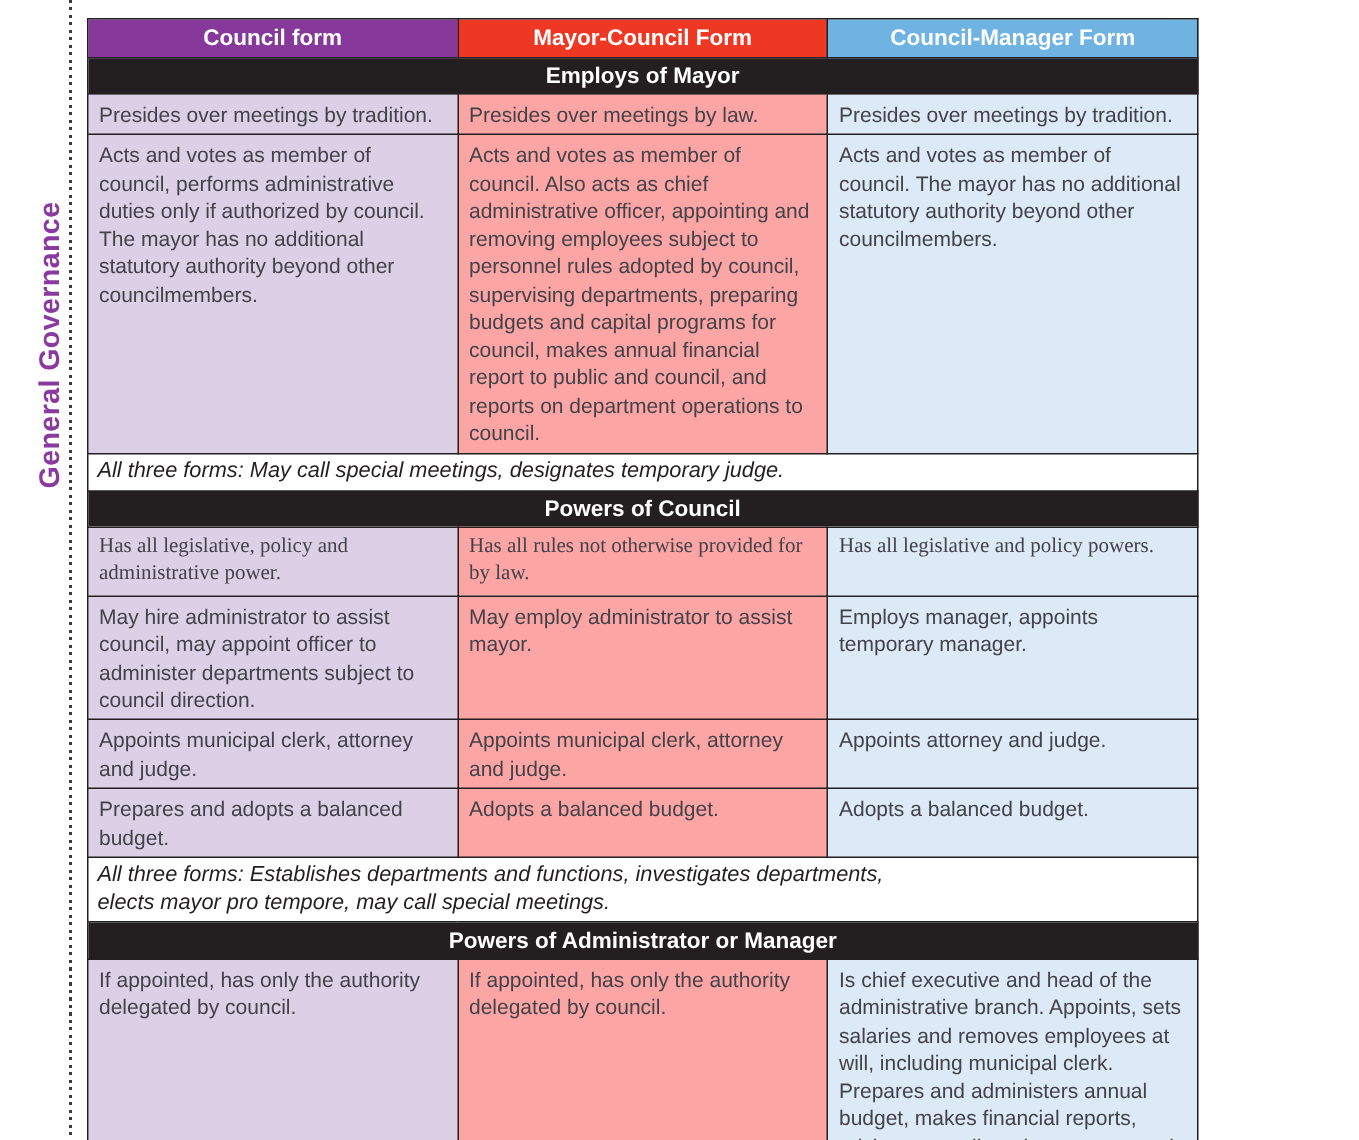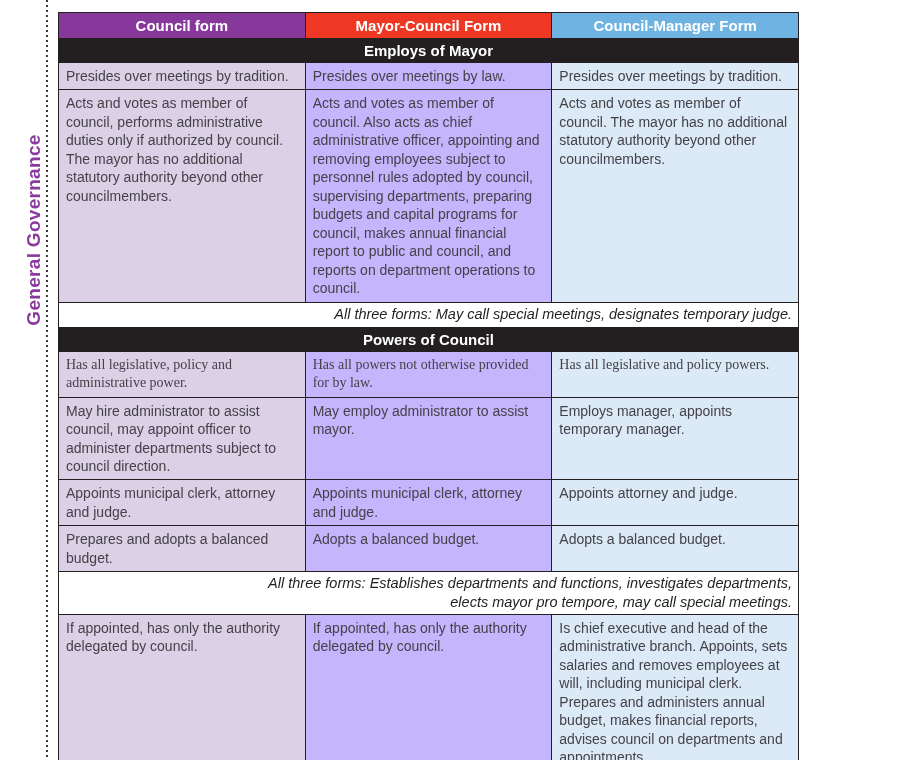"Presides over meetings by law." td.c1 { background: #c4b5fd -> #fca5a5 }
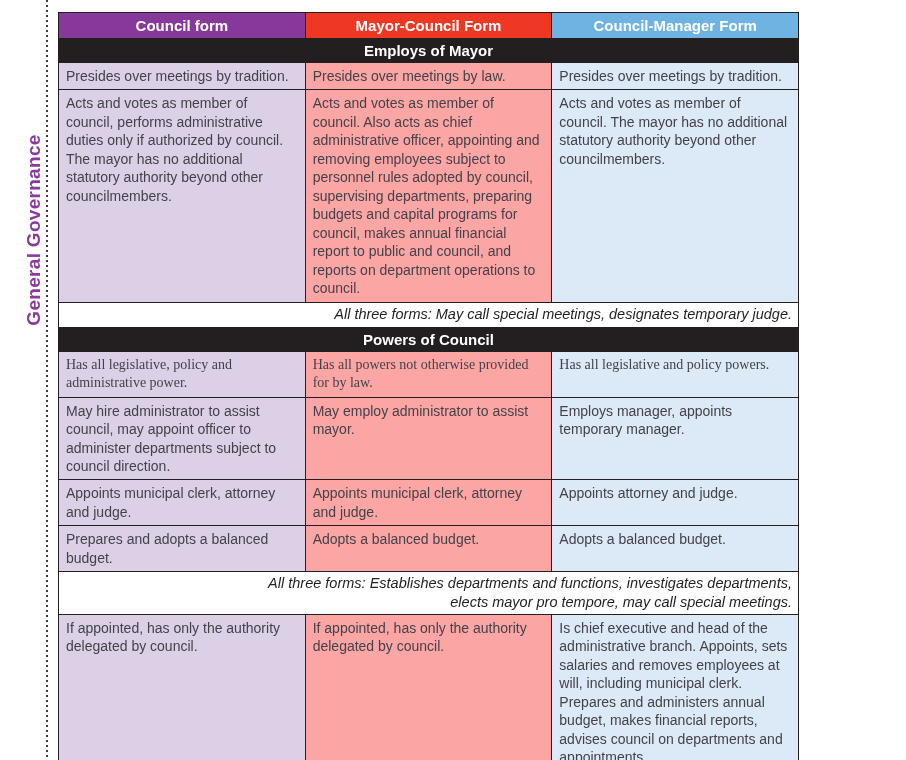"All three forms: May call" td.note { text-align: right -> left }
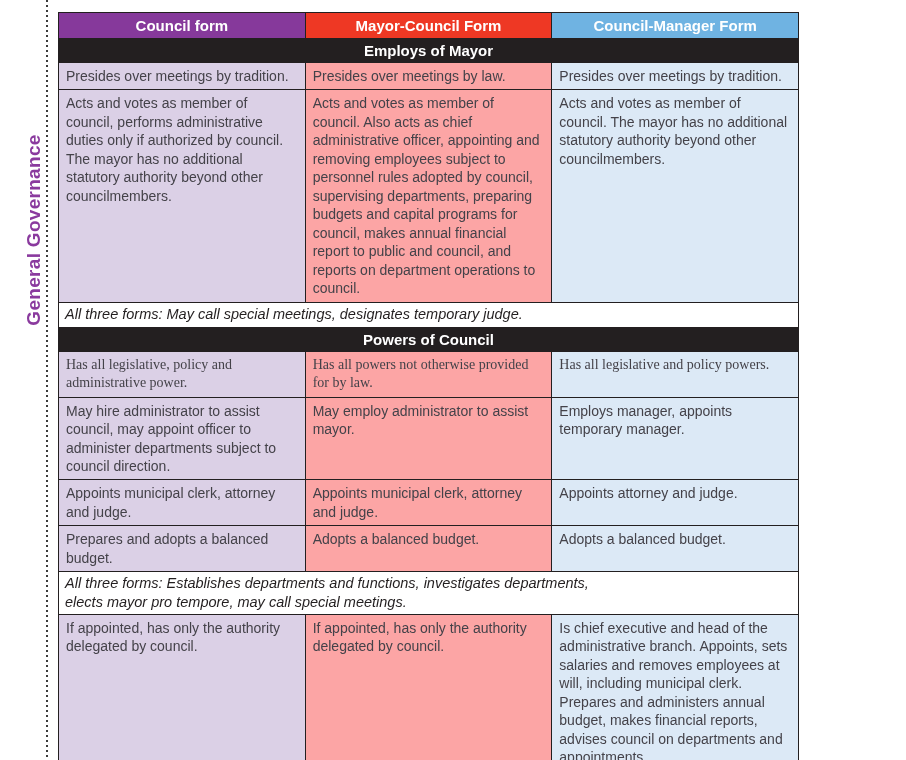"Has all powers not otherwise" td.cell { text: powers -> rules }
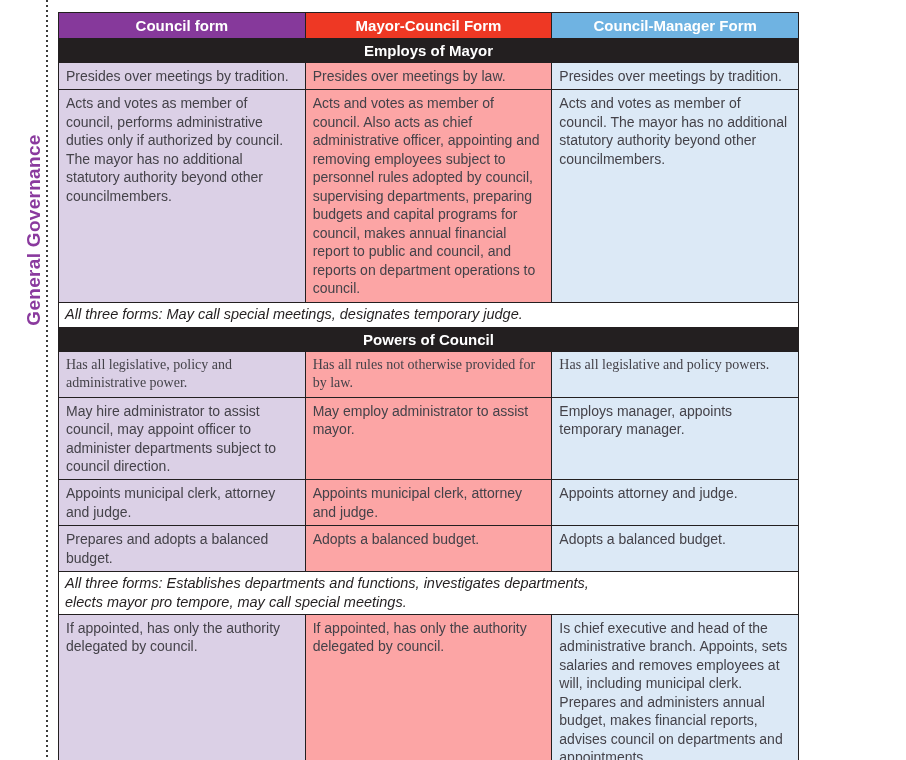"Powers of Administrator or Manager" tr { html: none -> <tr> <td>Powers of Administrator or Manager</td> </tr> }
